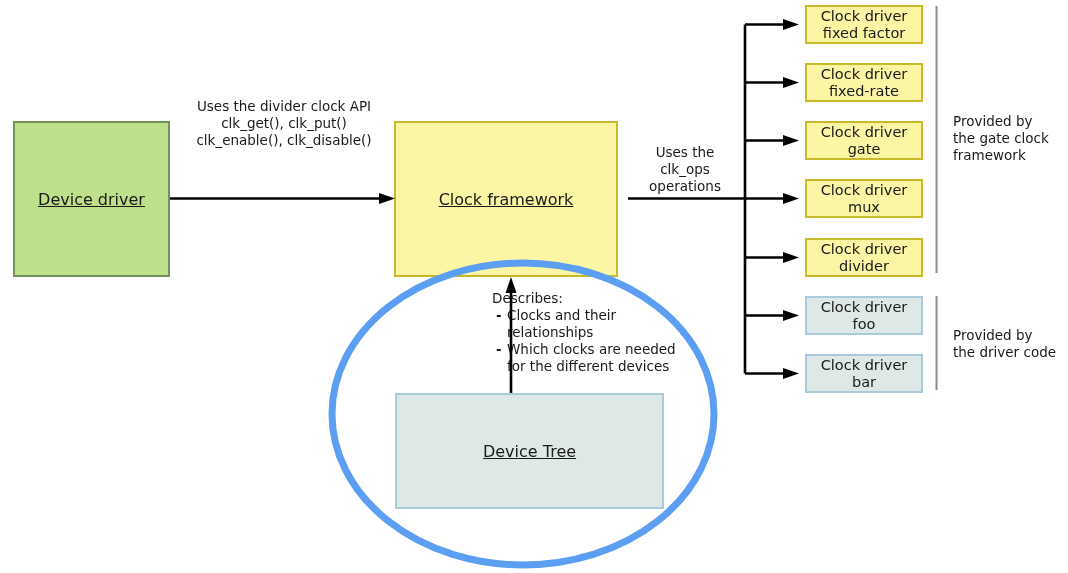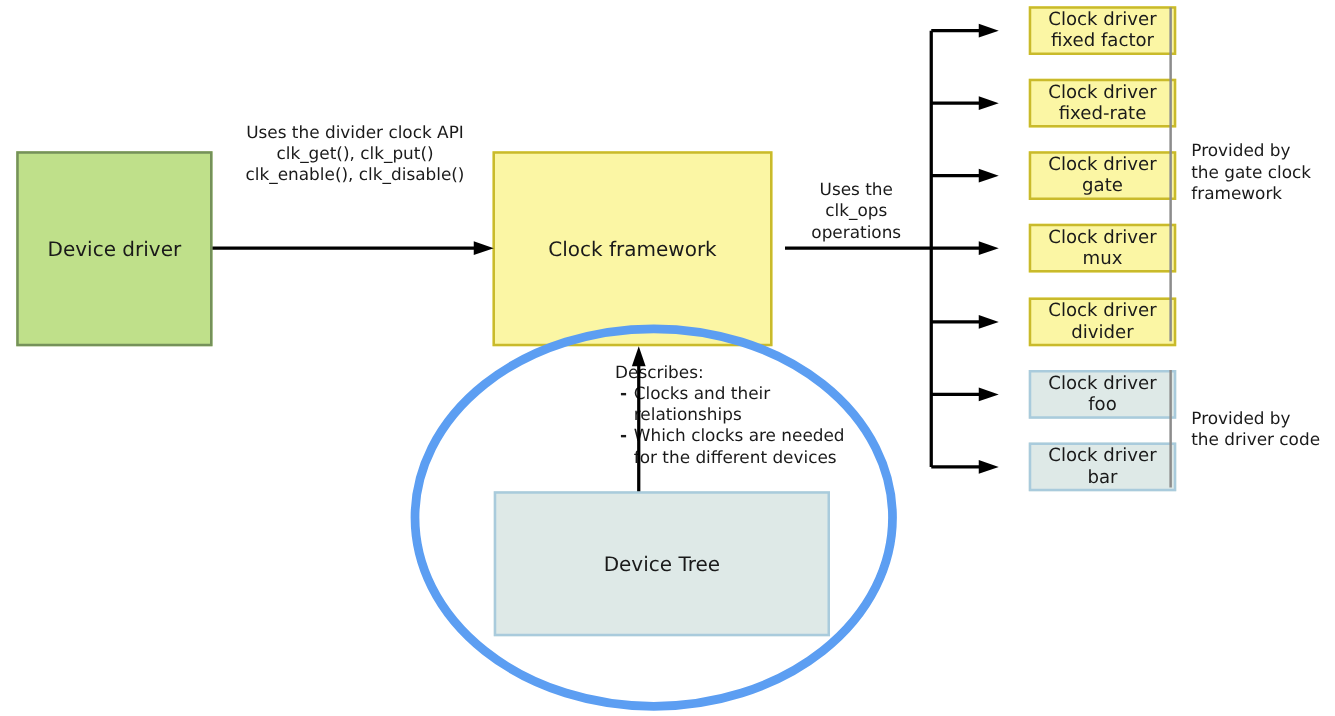"Clock driver" .driver-box { left: 823px -> 805px }
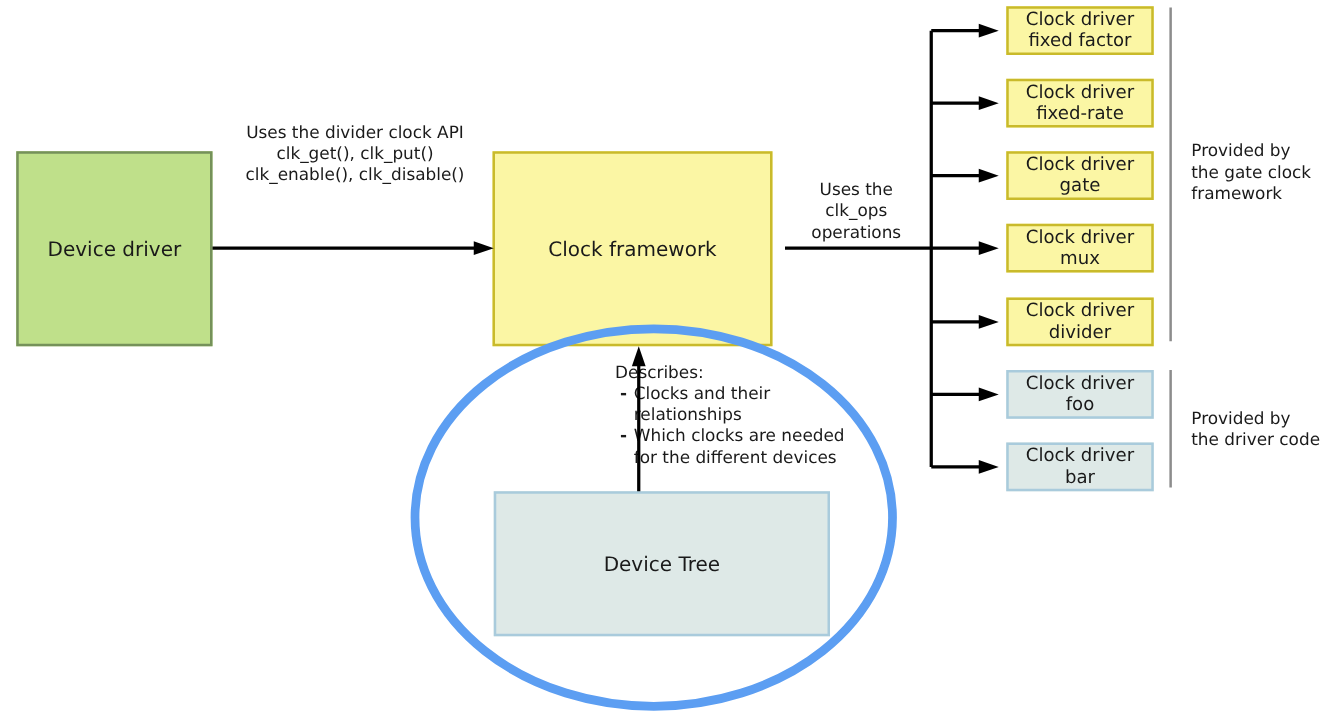"Device driver" .big-box { text-decoration: none -> underline }
